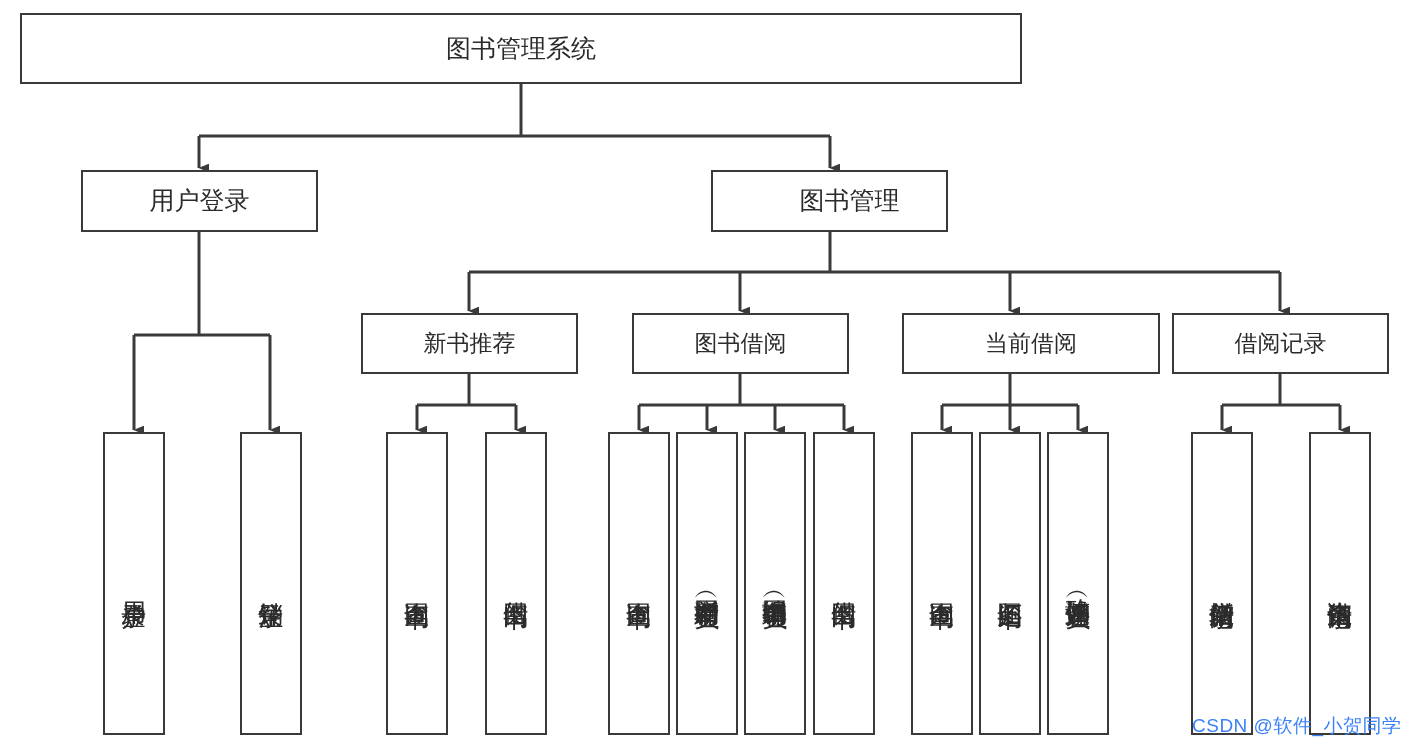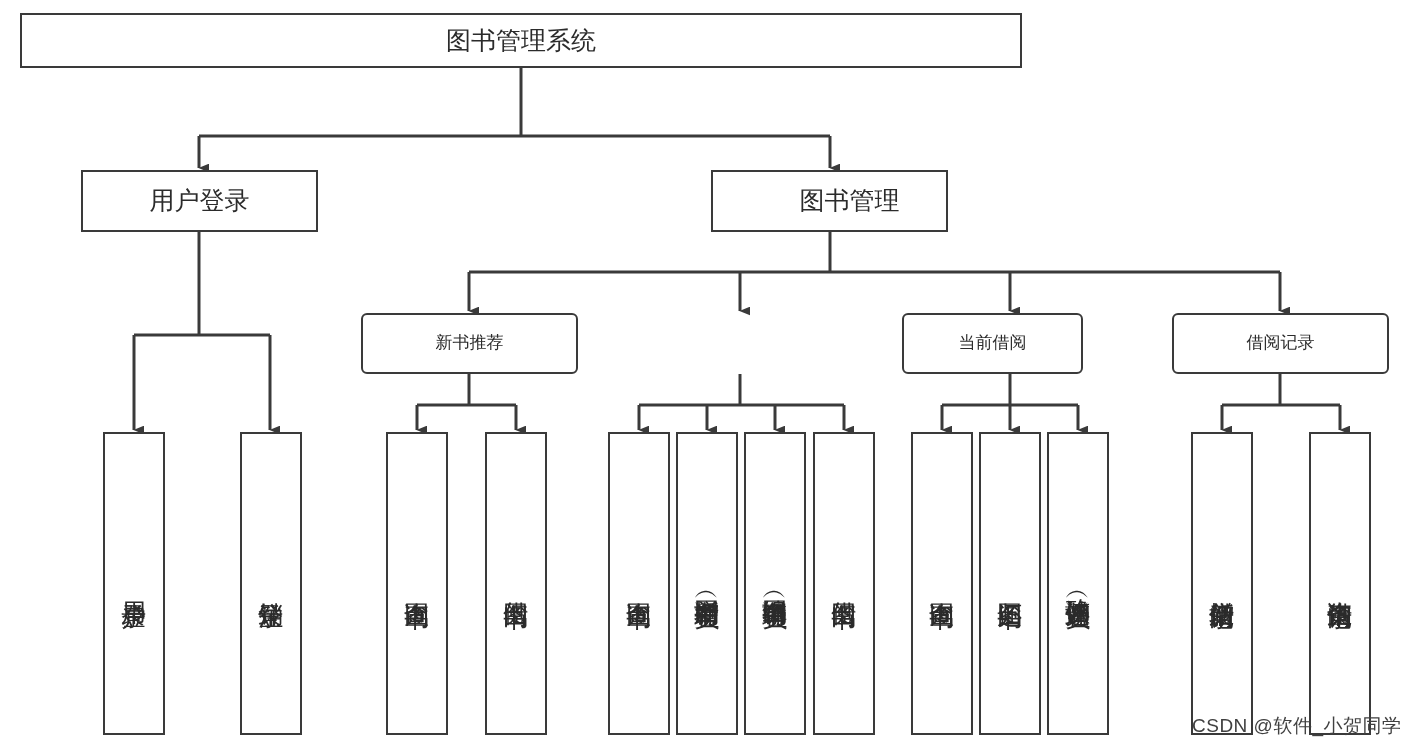"图书管理系统" div.node { height: 55px -> 71px }
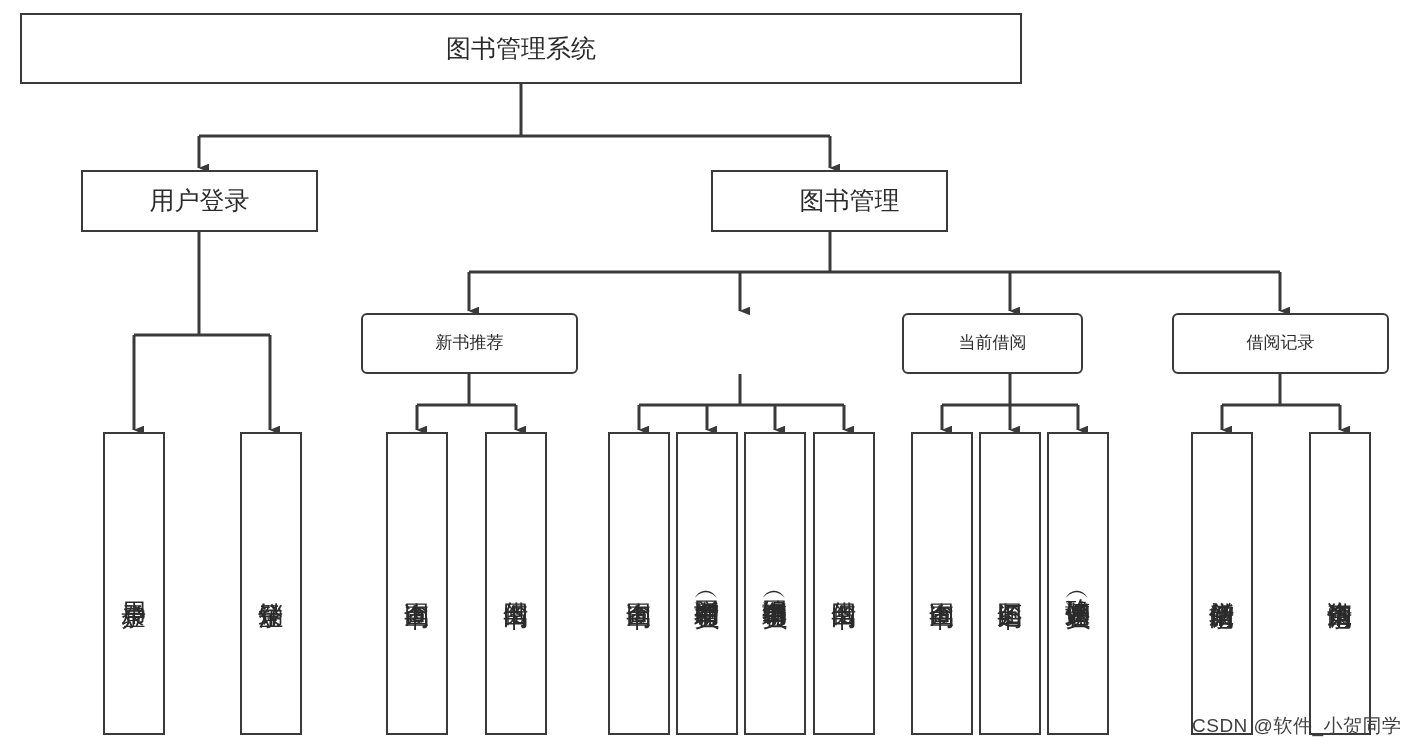"新书推荐" .node.h.small { border-radius: 6px -> none; font-size: 17px -> 23px }
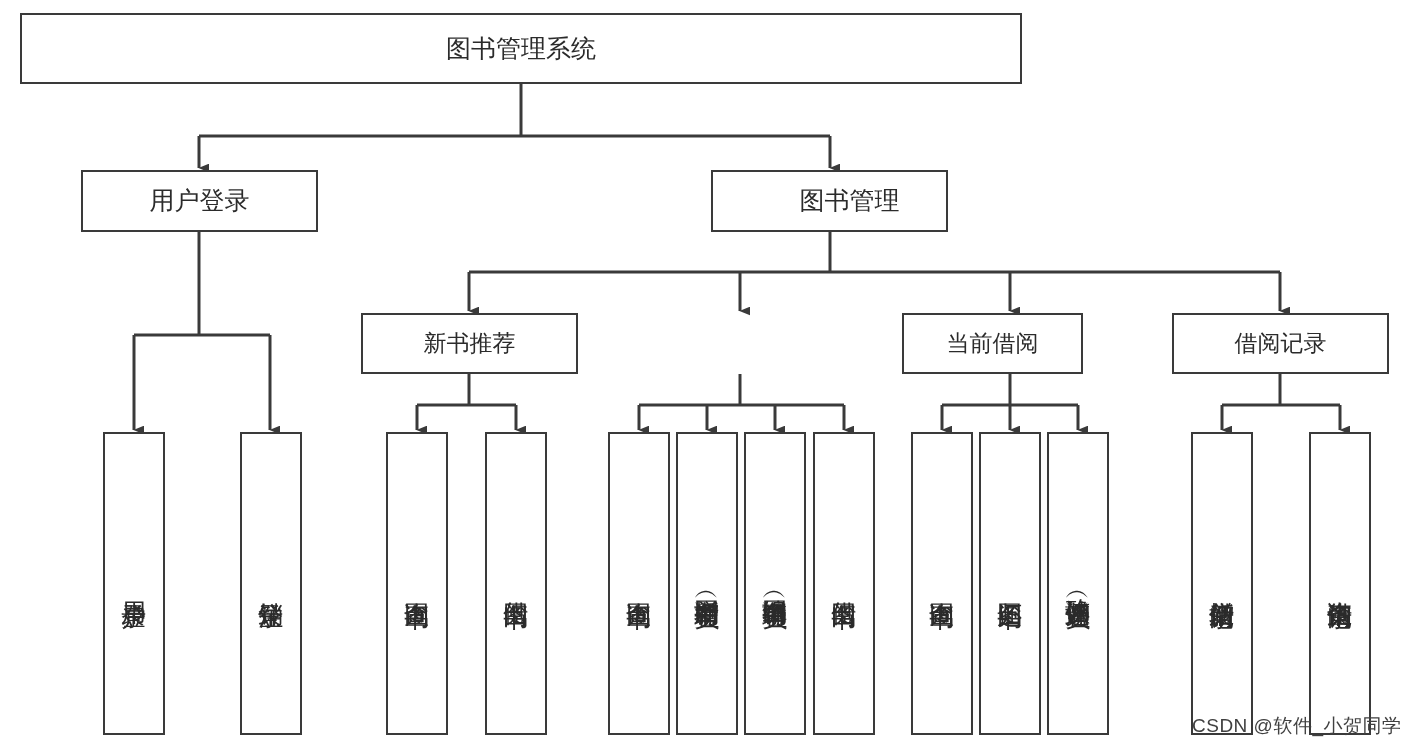"图书借阅" div.node { html: none -> <div> <span>图书借阅</span> </div> }
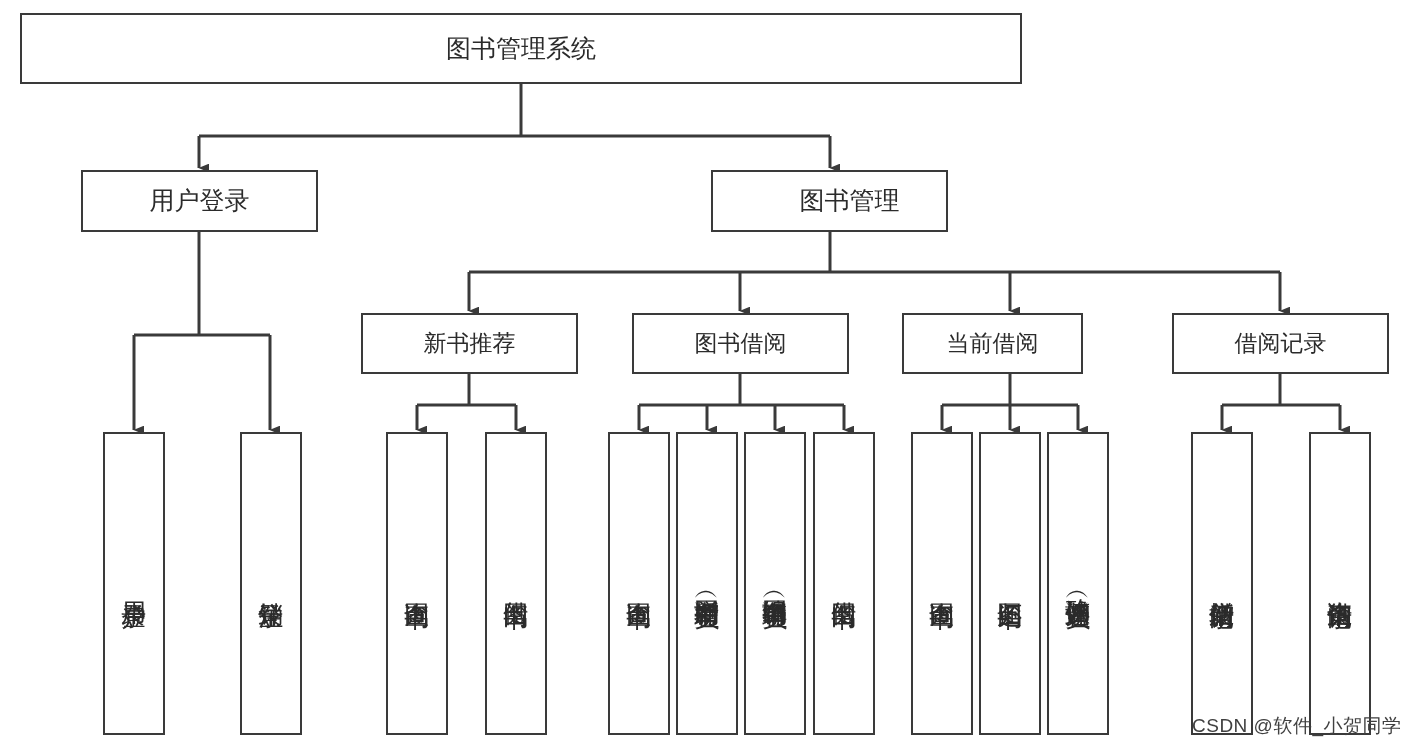"当前借阅" div.node { width: 181px -> 258px }
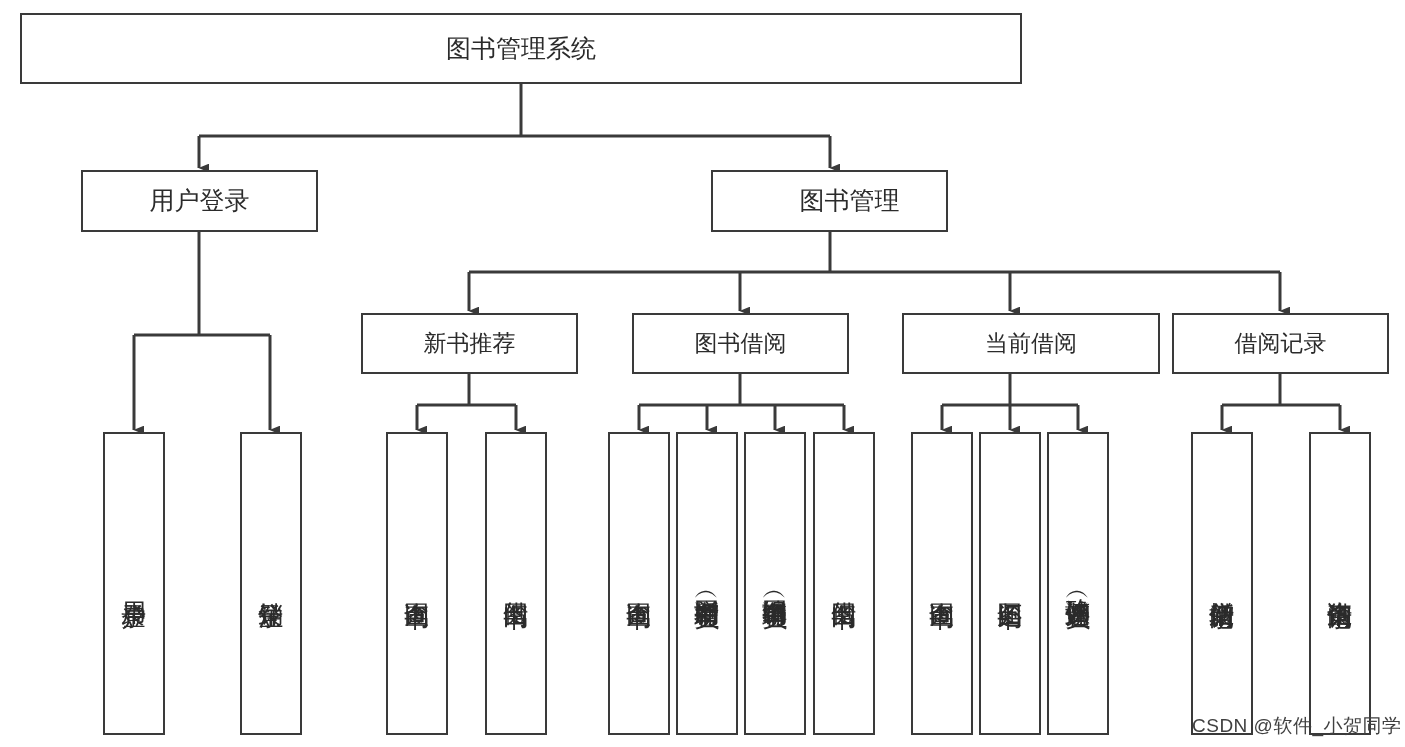"CSDN @软件_小贺同学" .watermark { color: #404040 -> #3b82f6 }
